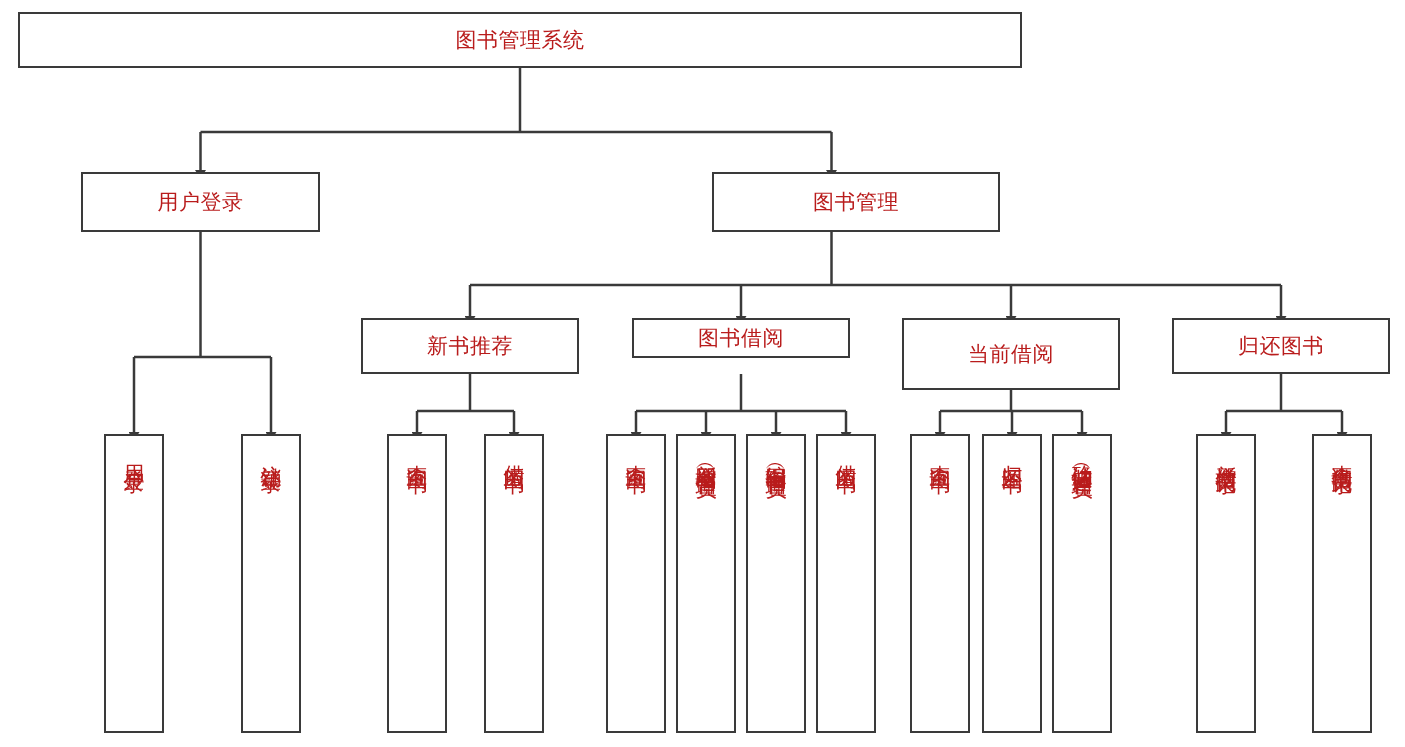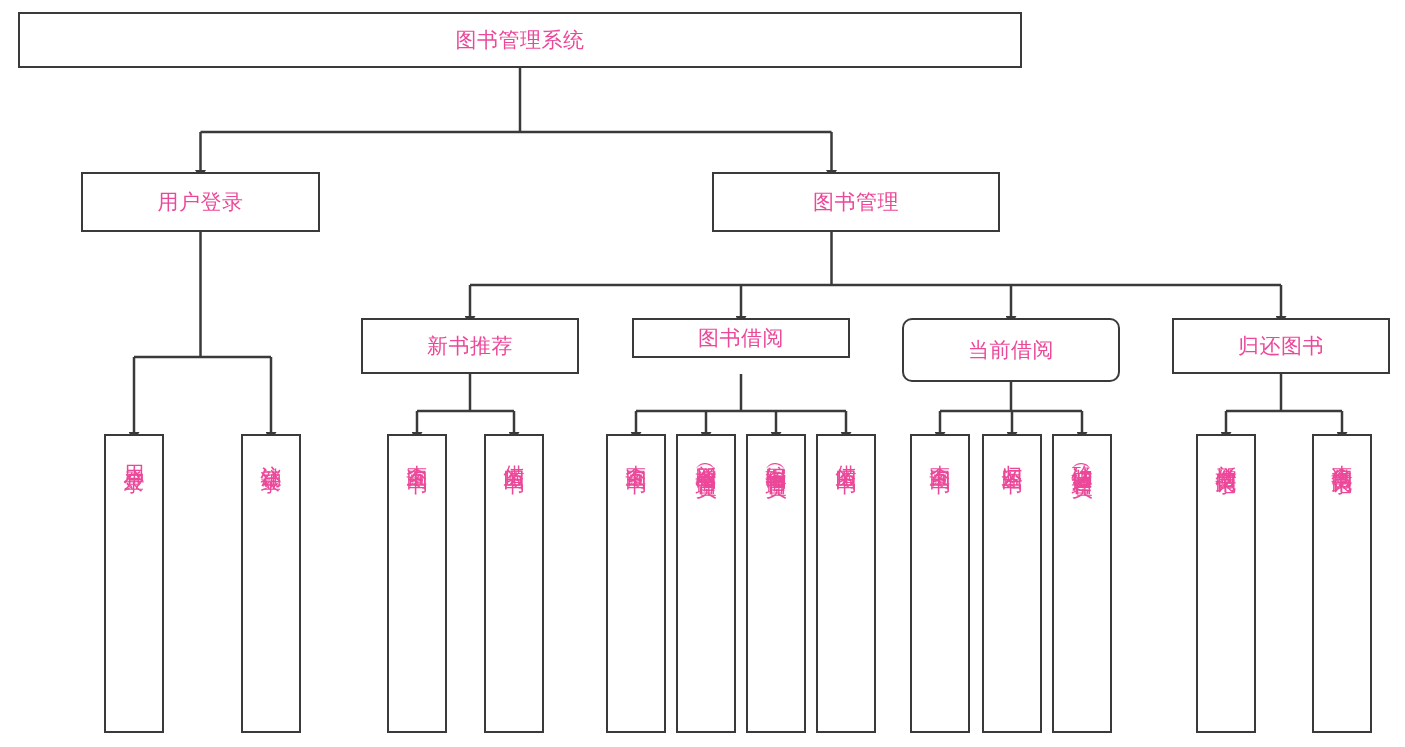"图书管理系统" .node .label { color: #ec4899 -> #b91c1c }
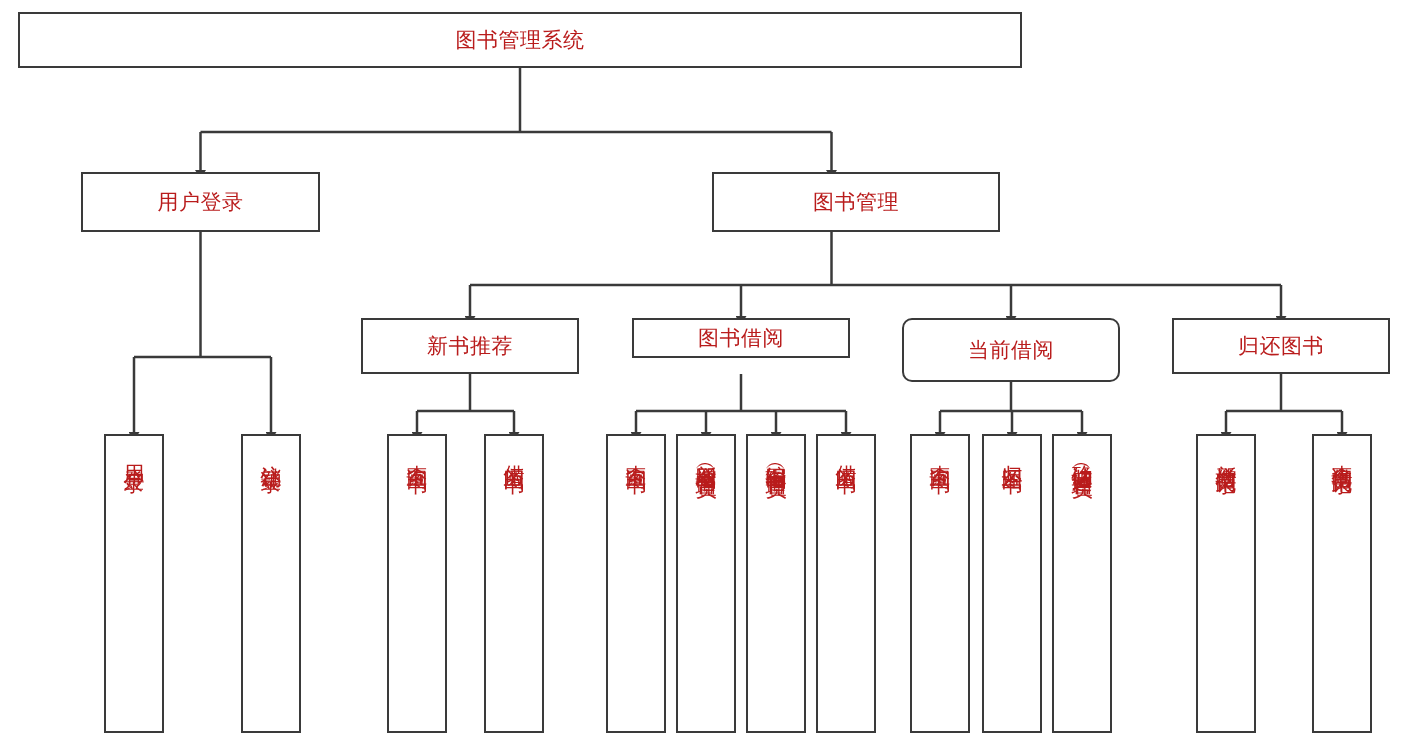"当前借阅" div.node { border-radius: 10px -> none; height: 64px -> 72px }
